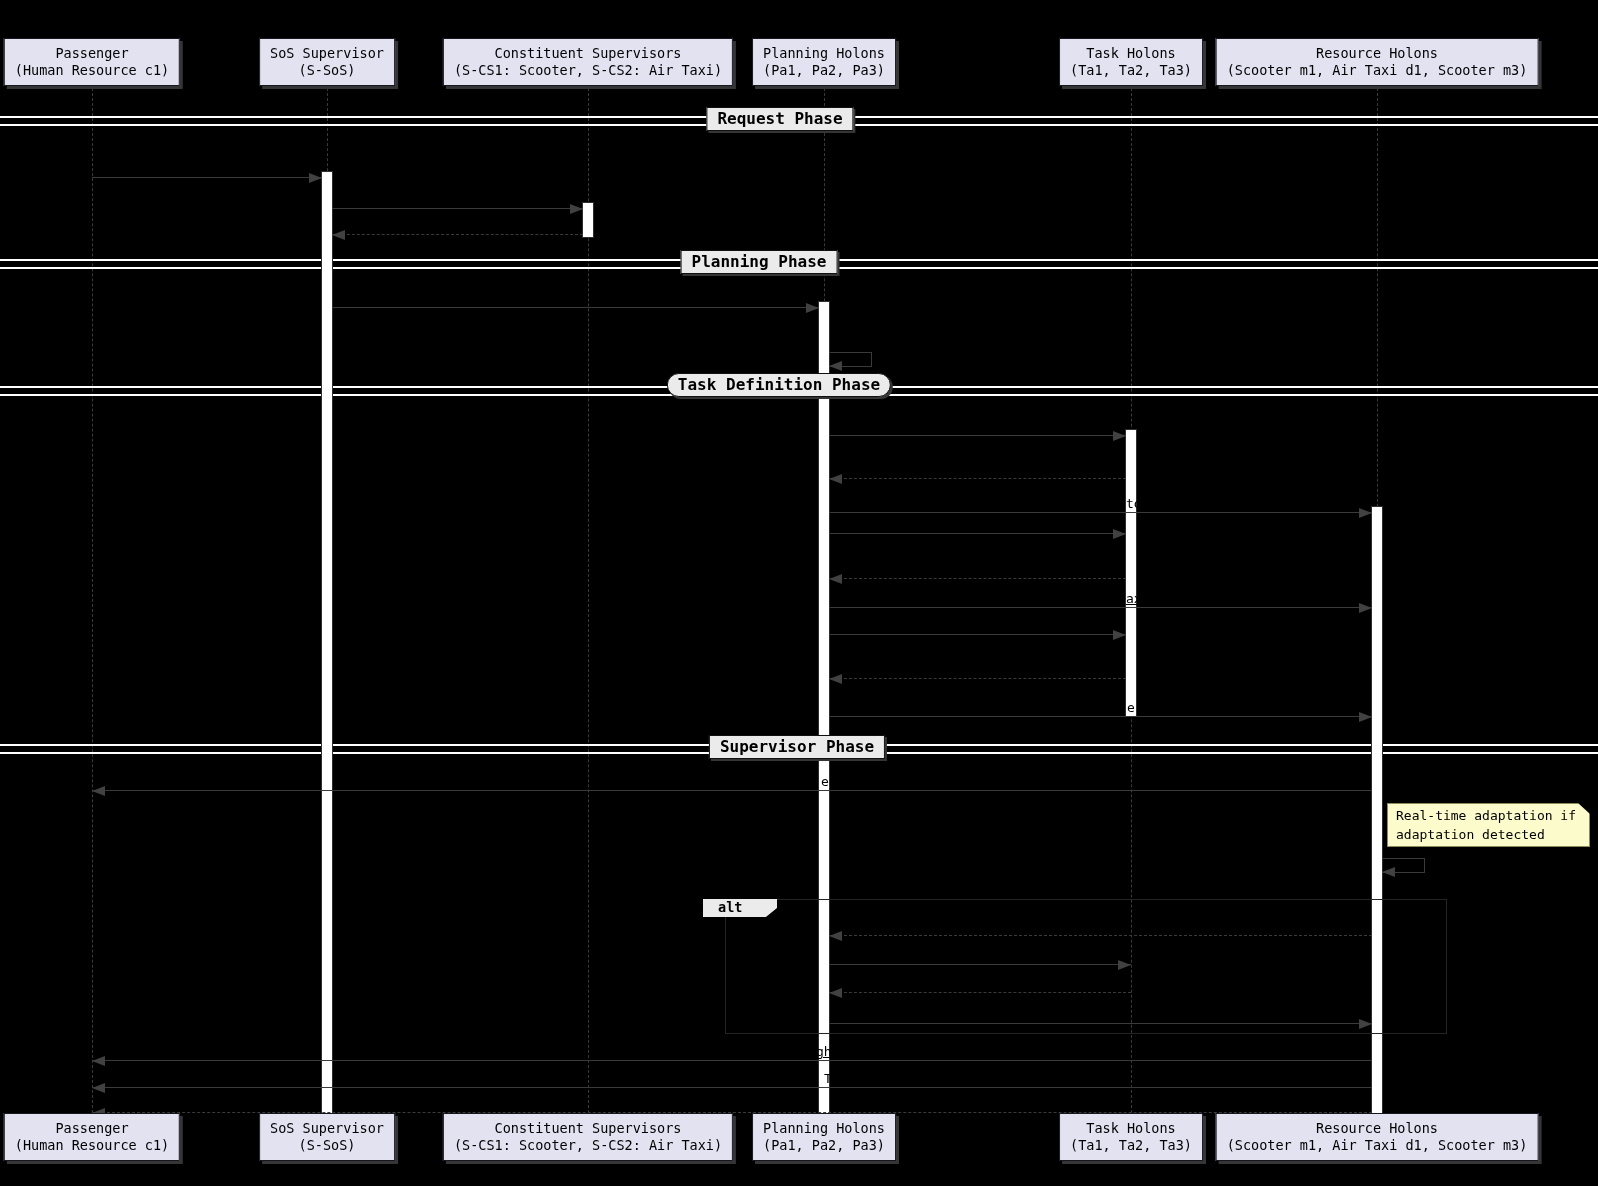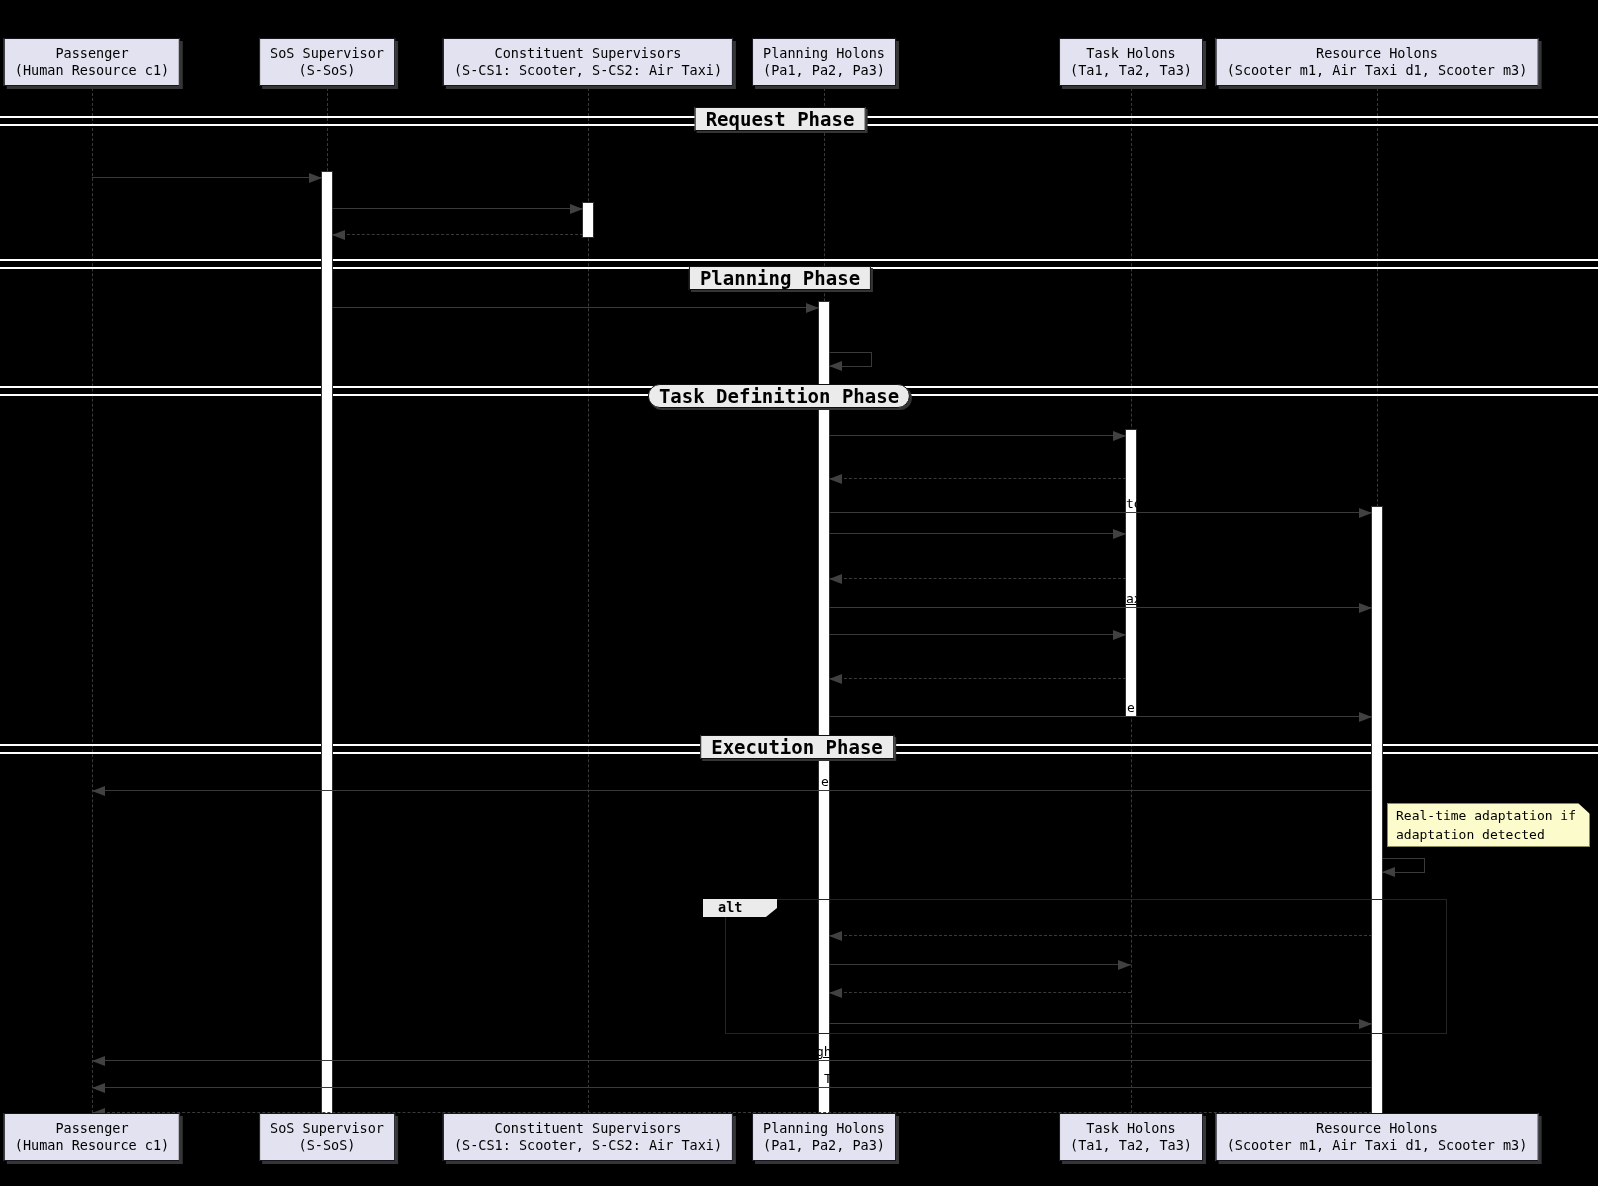"Request Phase" .divlabel { font-size: 19px -> 16px }
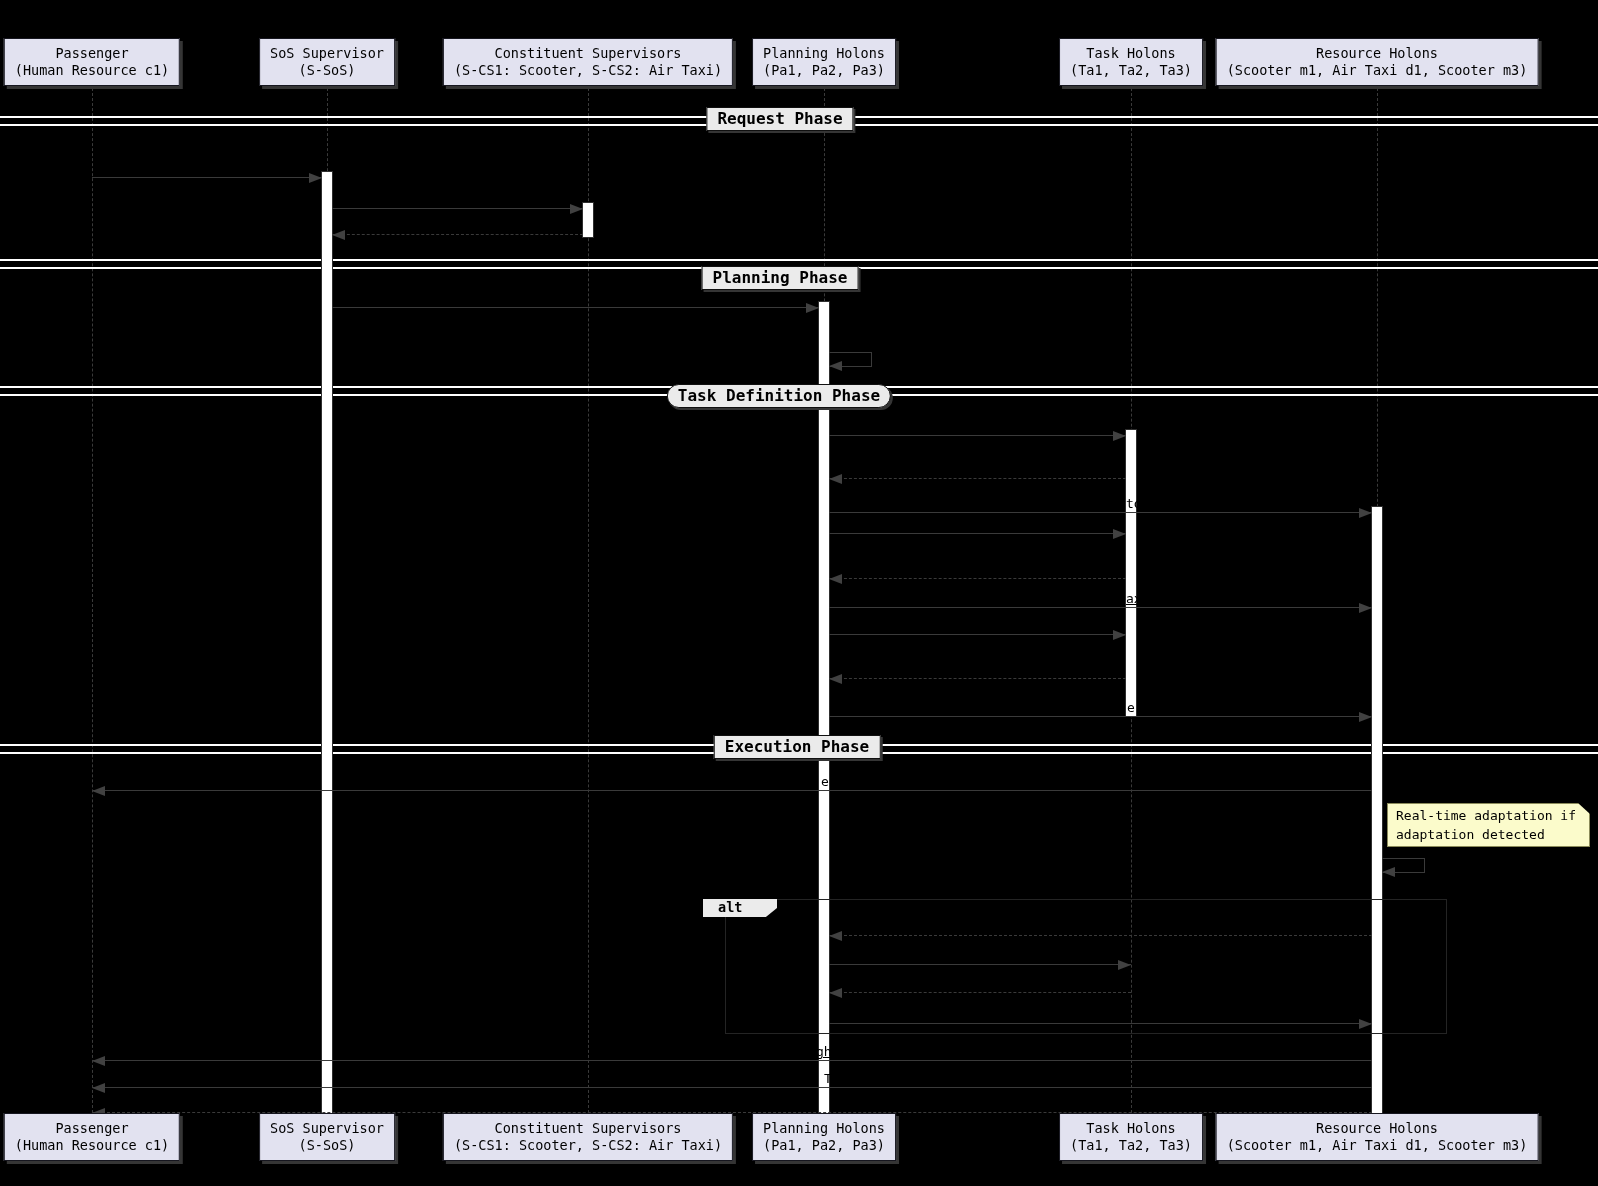"Planning Phase" div.divlabel { left: 780px -> 759px; margin-top: 16px -> none }
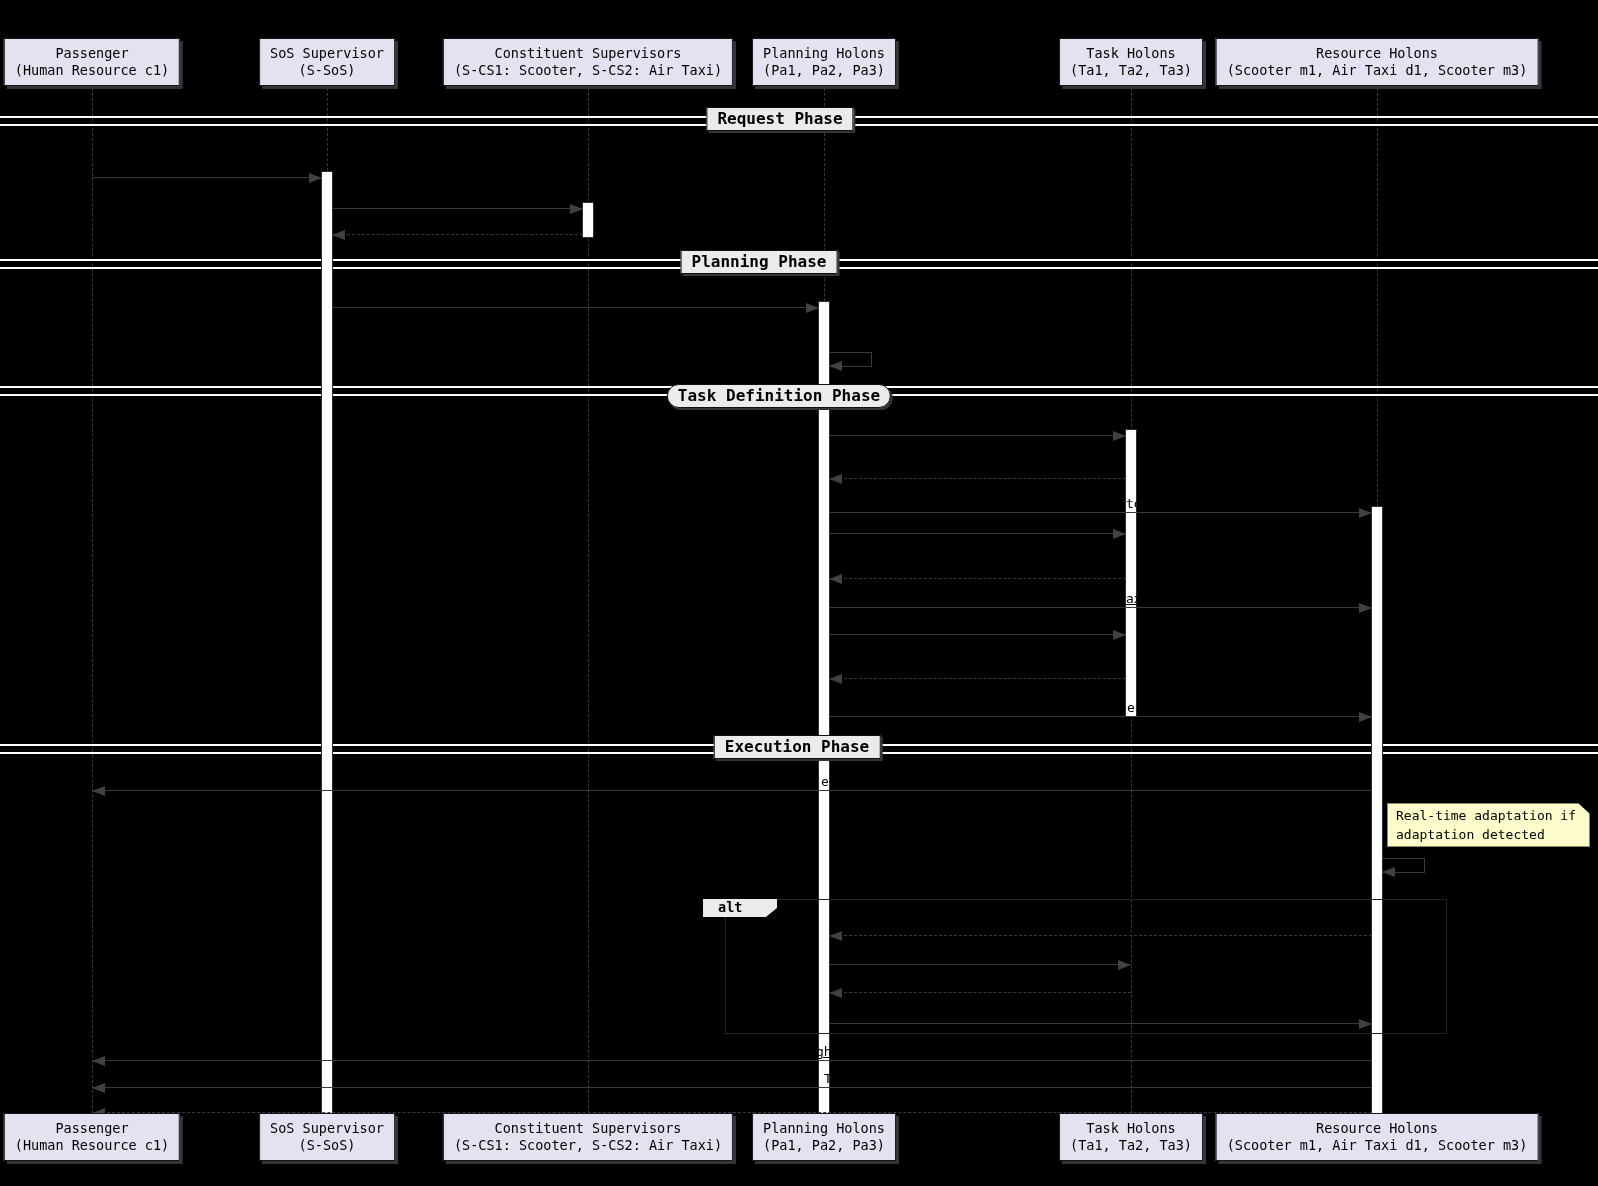"Task Definition Phase" div.divlabel { top: 384px -> 373px }
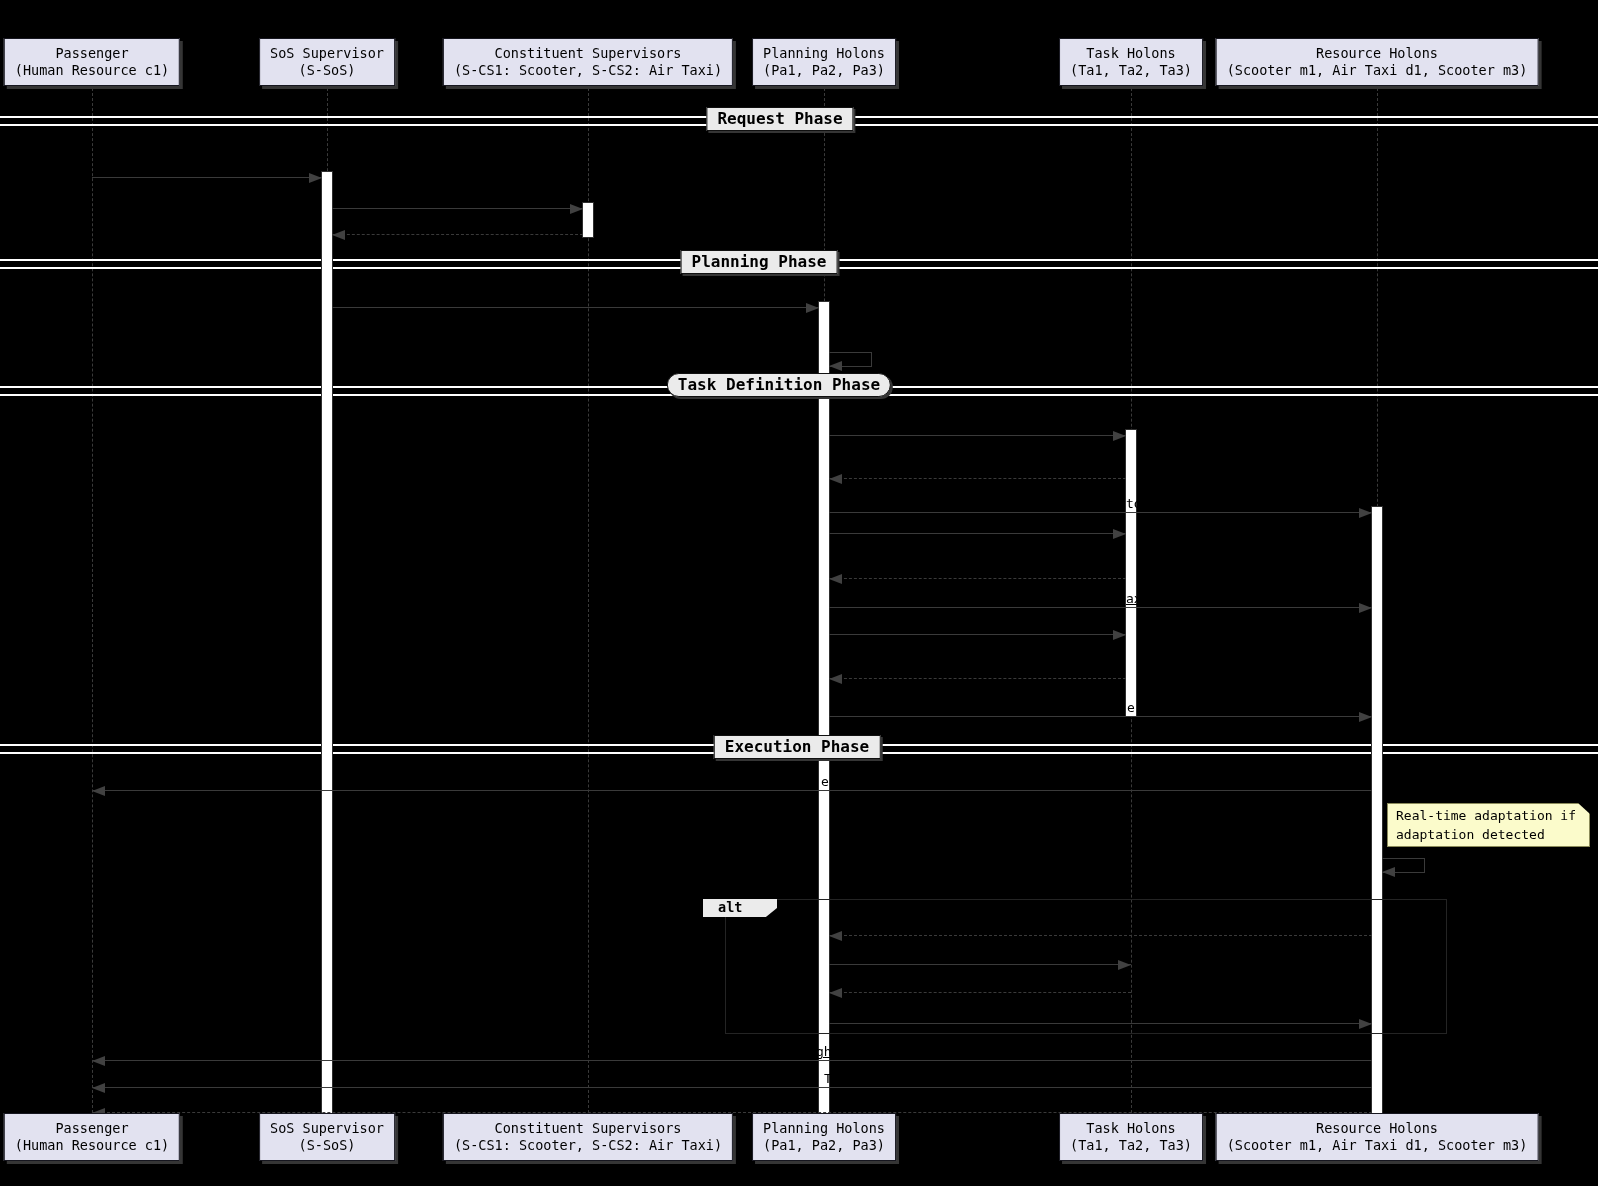"Execution Phase" div.divlabel { text: Execution -> Supervisor }
